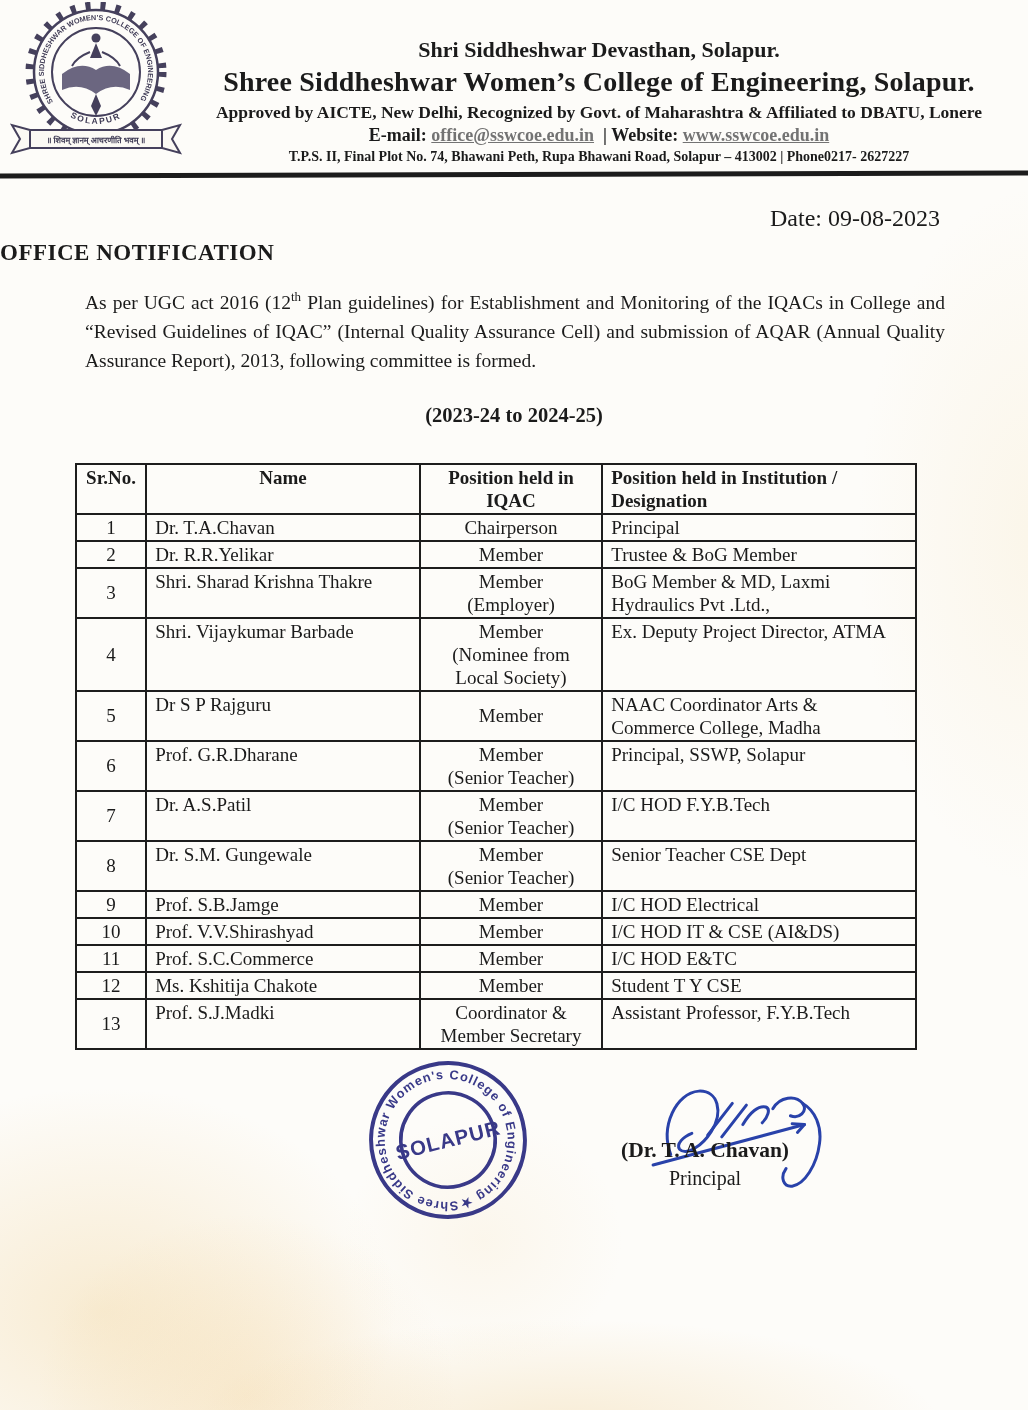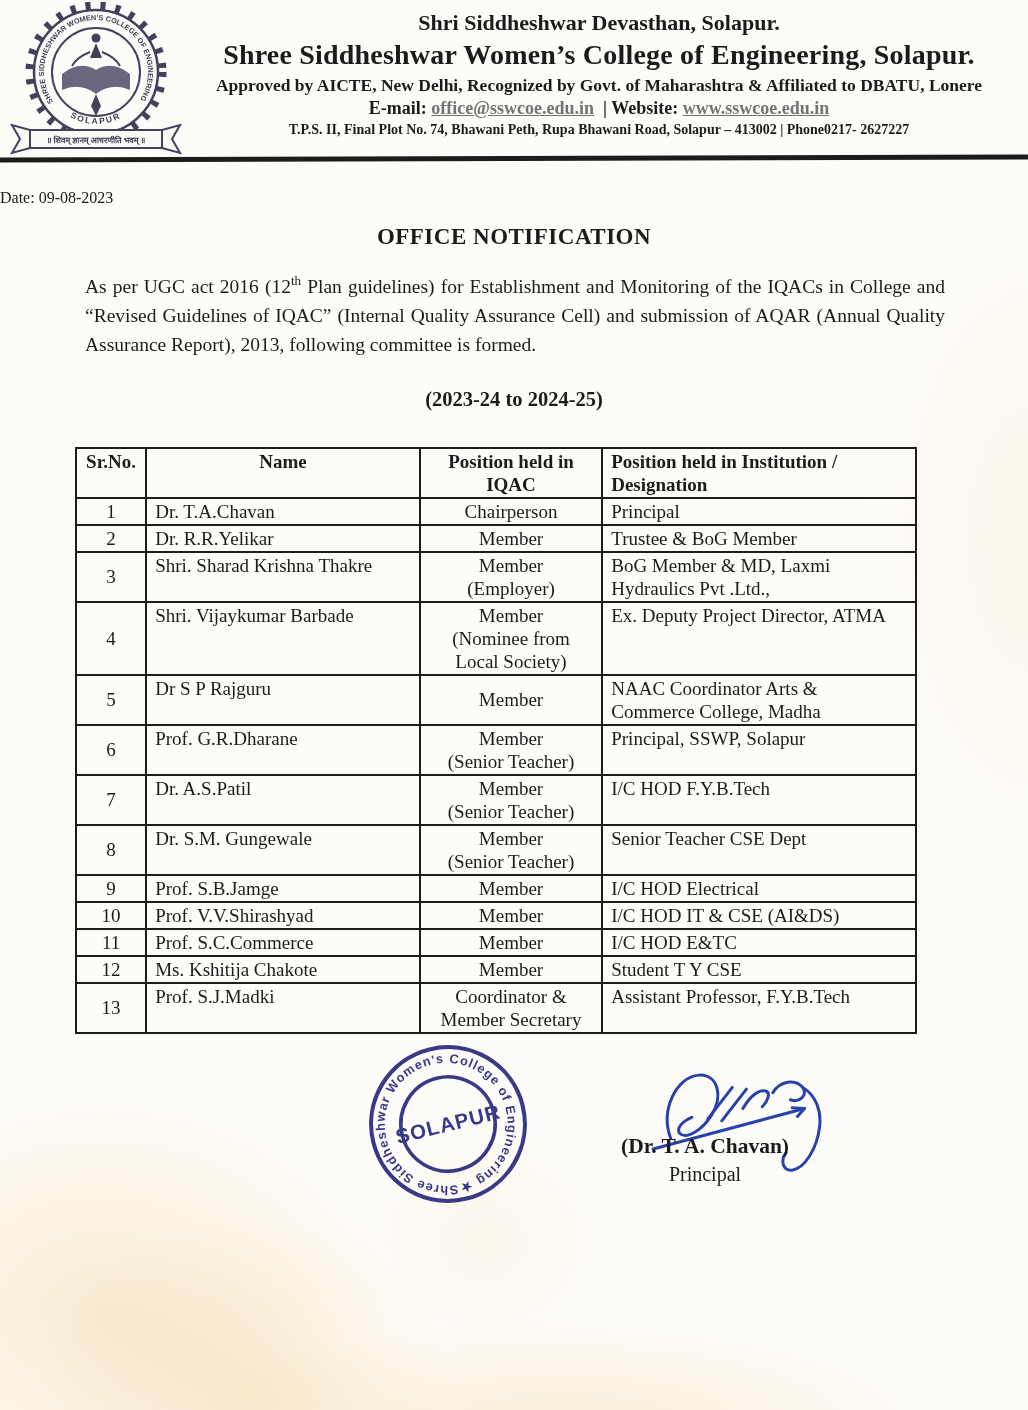"Shri Siddheshwar Devasthan, Solapur." .header-text { margin-top: none -> 27px }
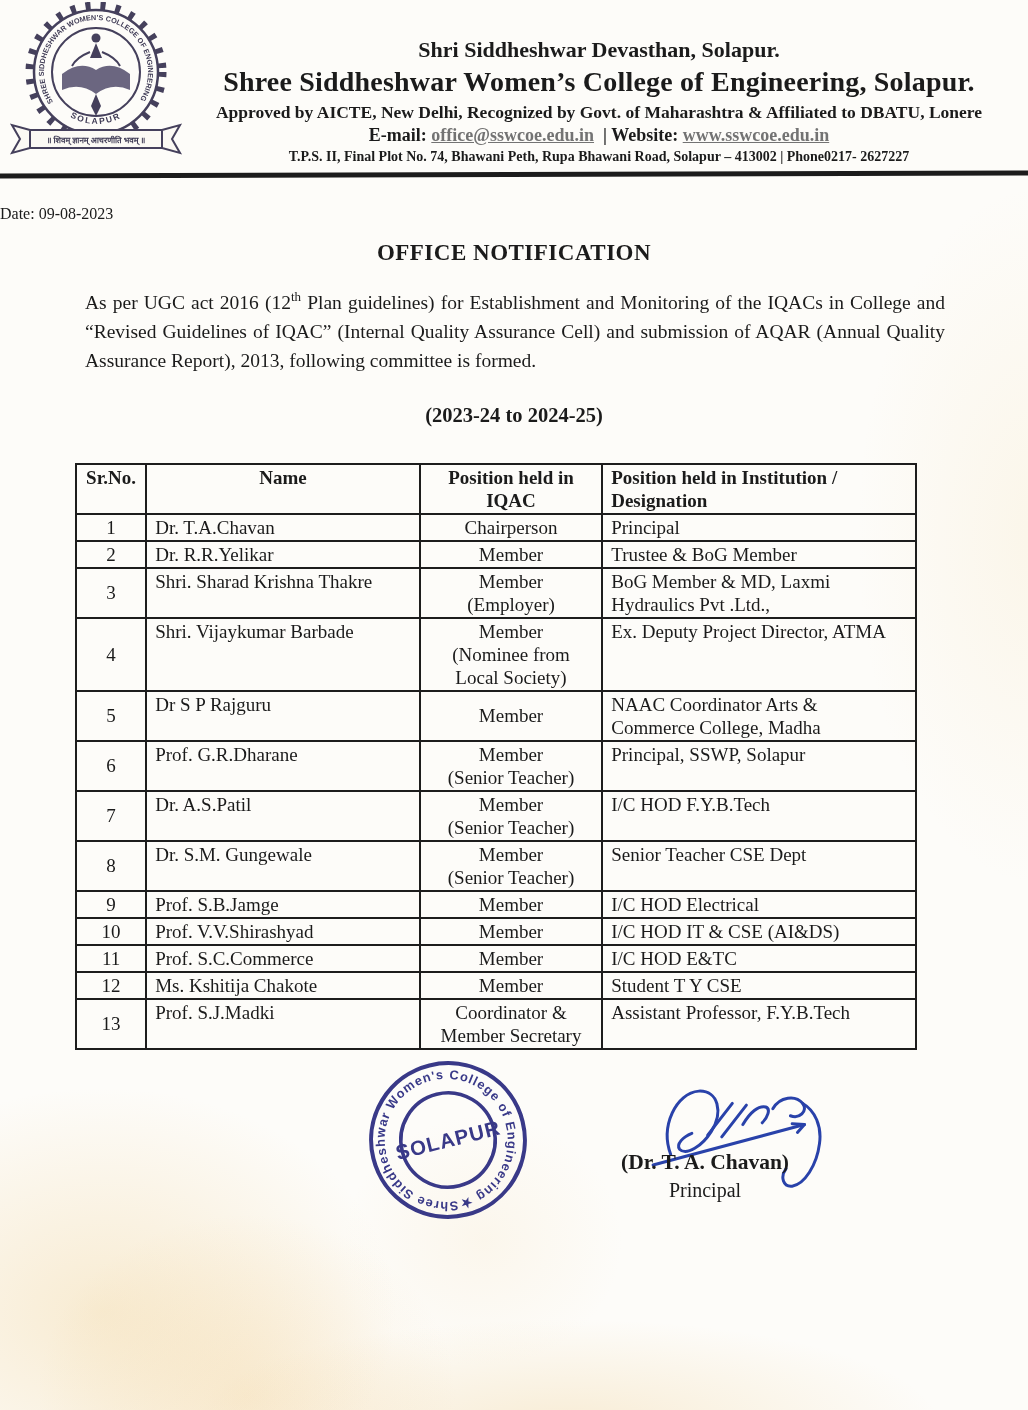"Date: 09-08-2023" .date-line { font-size: 16px -> 24px; margin: 28px 88px 17px 0 -> 28px 88px 8px 0; text-align: none -> right }
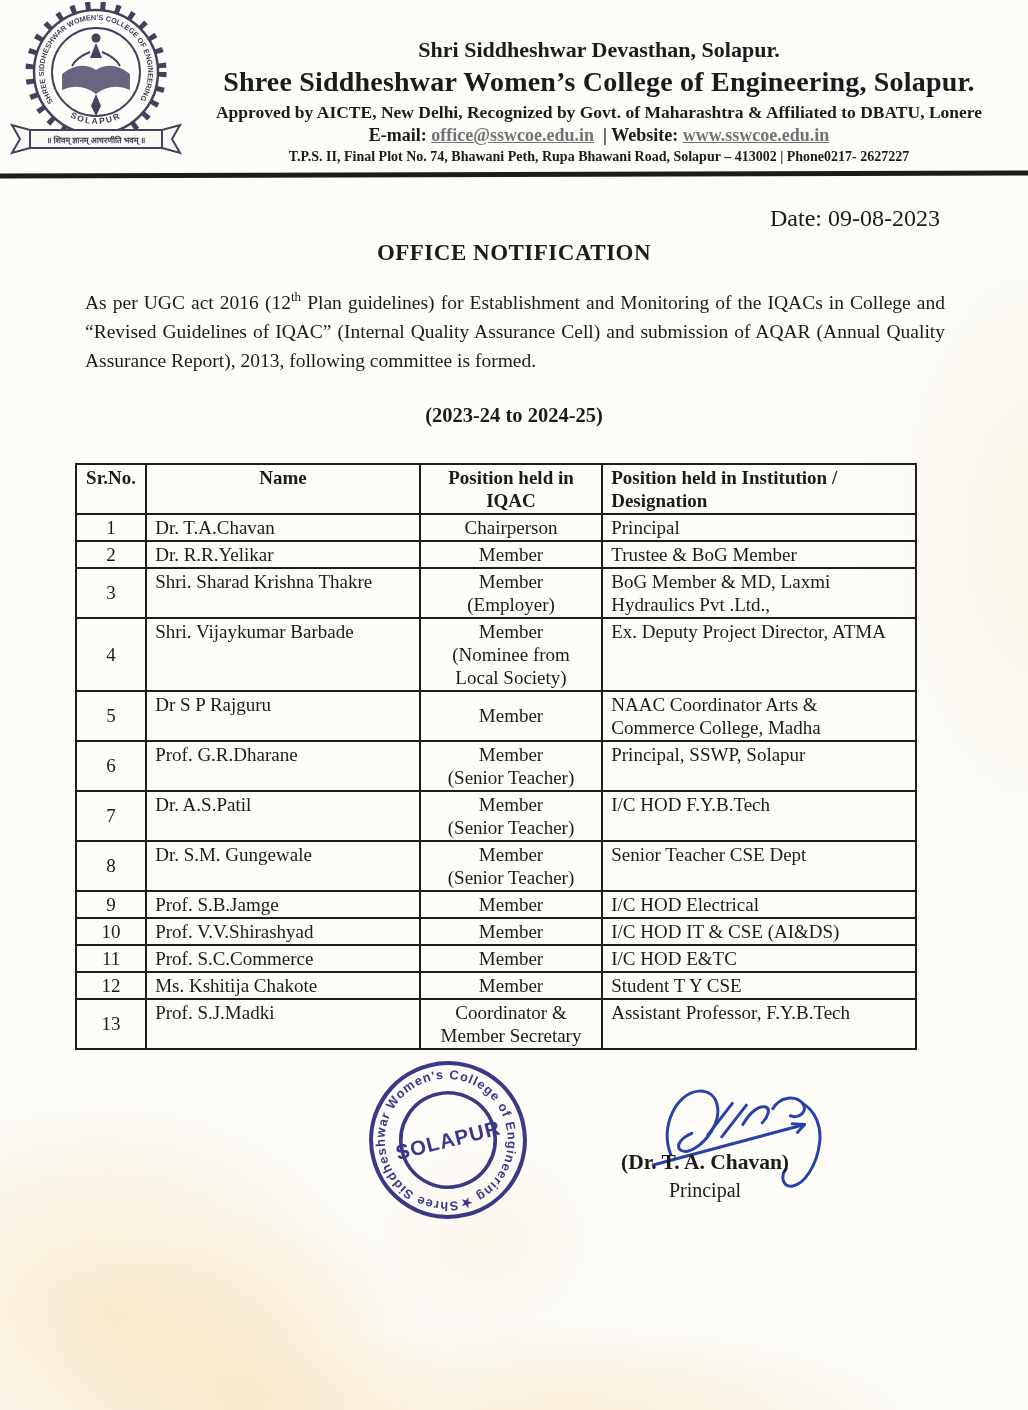"OFFICE NOTIFICATION" .notice-title { text-align: center -> none }
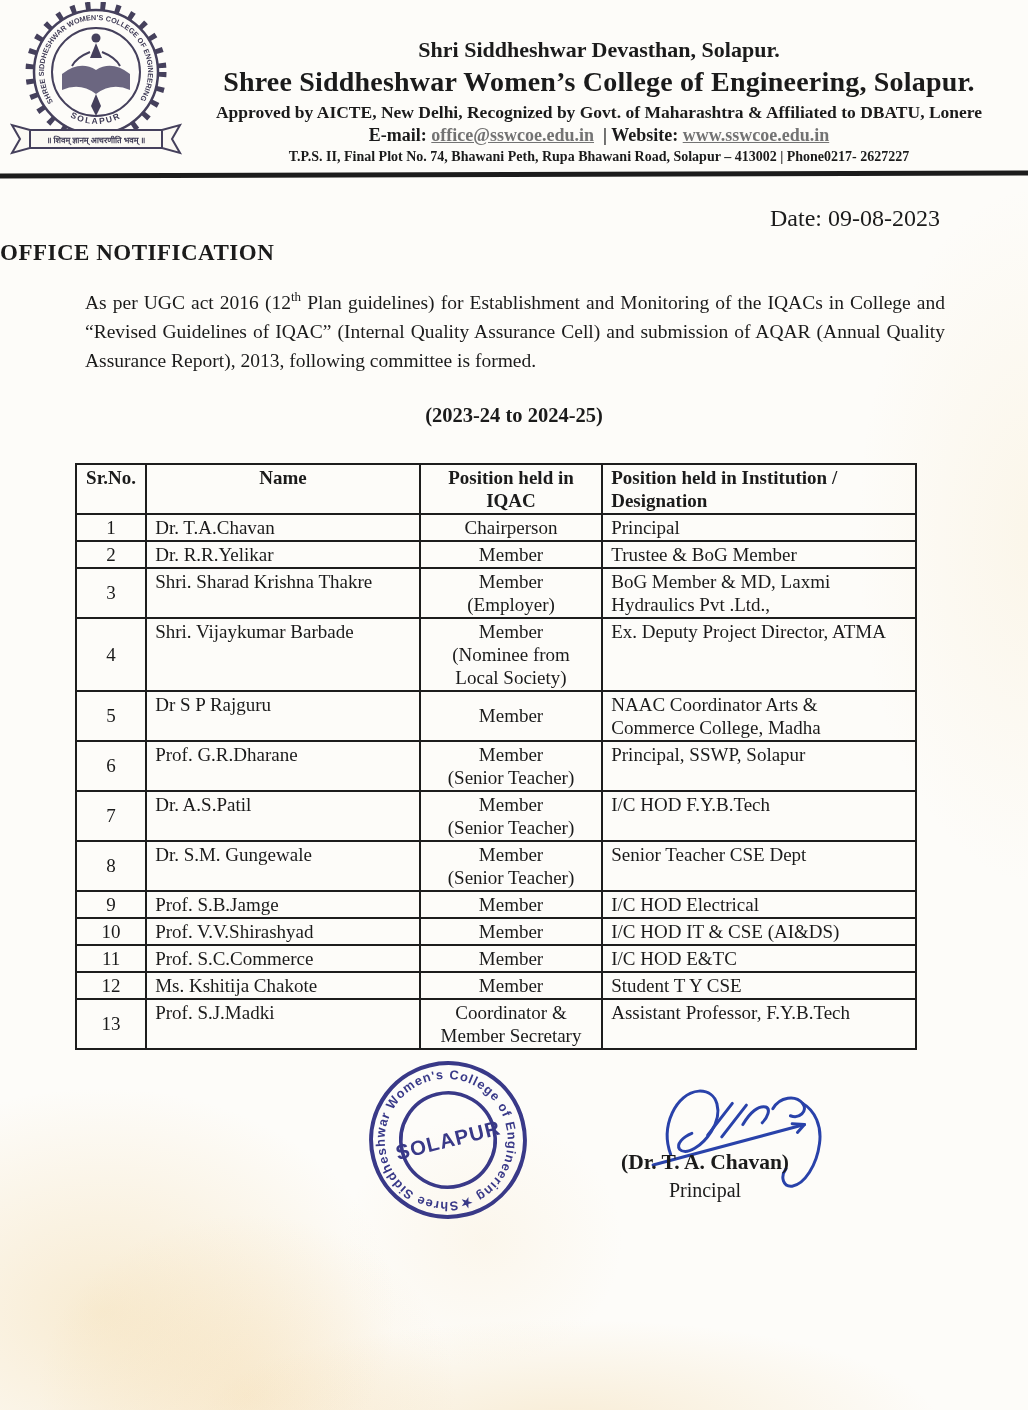"(Dr. T. A. Chavan)" .signatory { top: 100px -> 88px }
